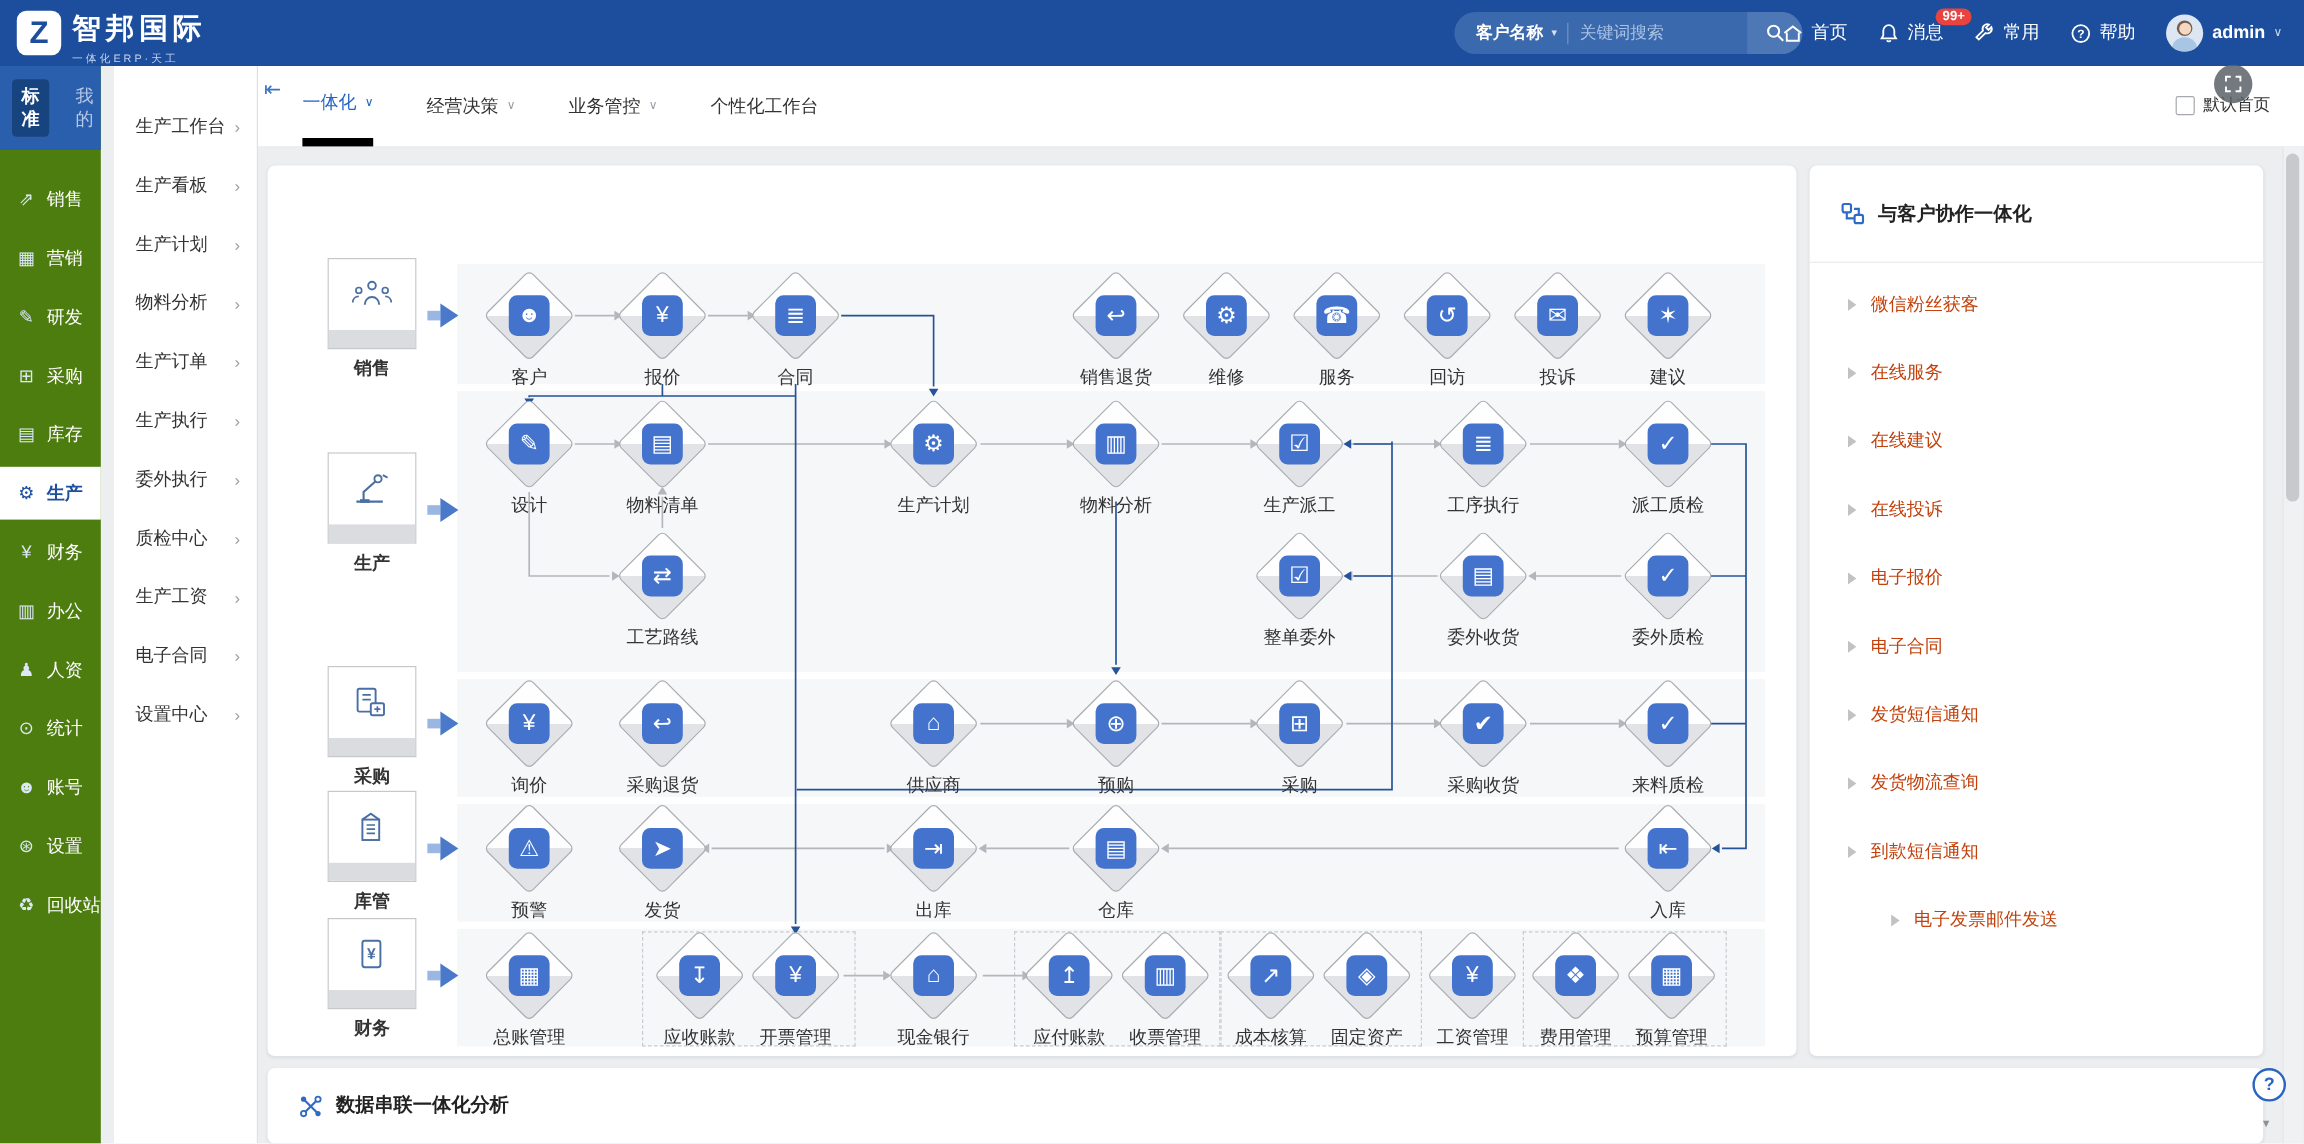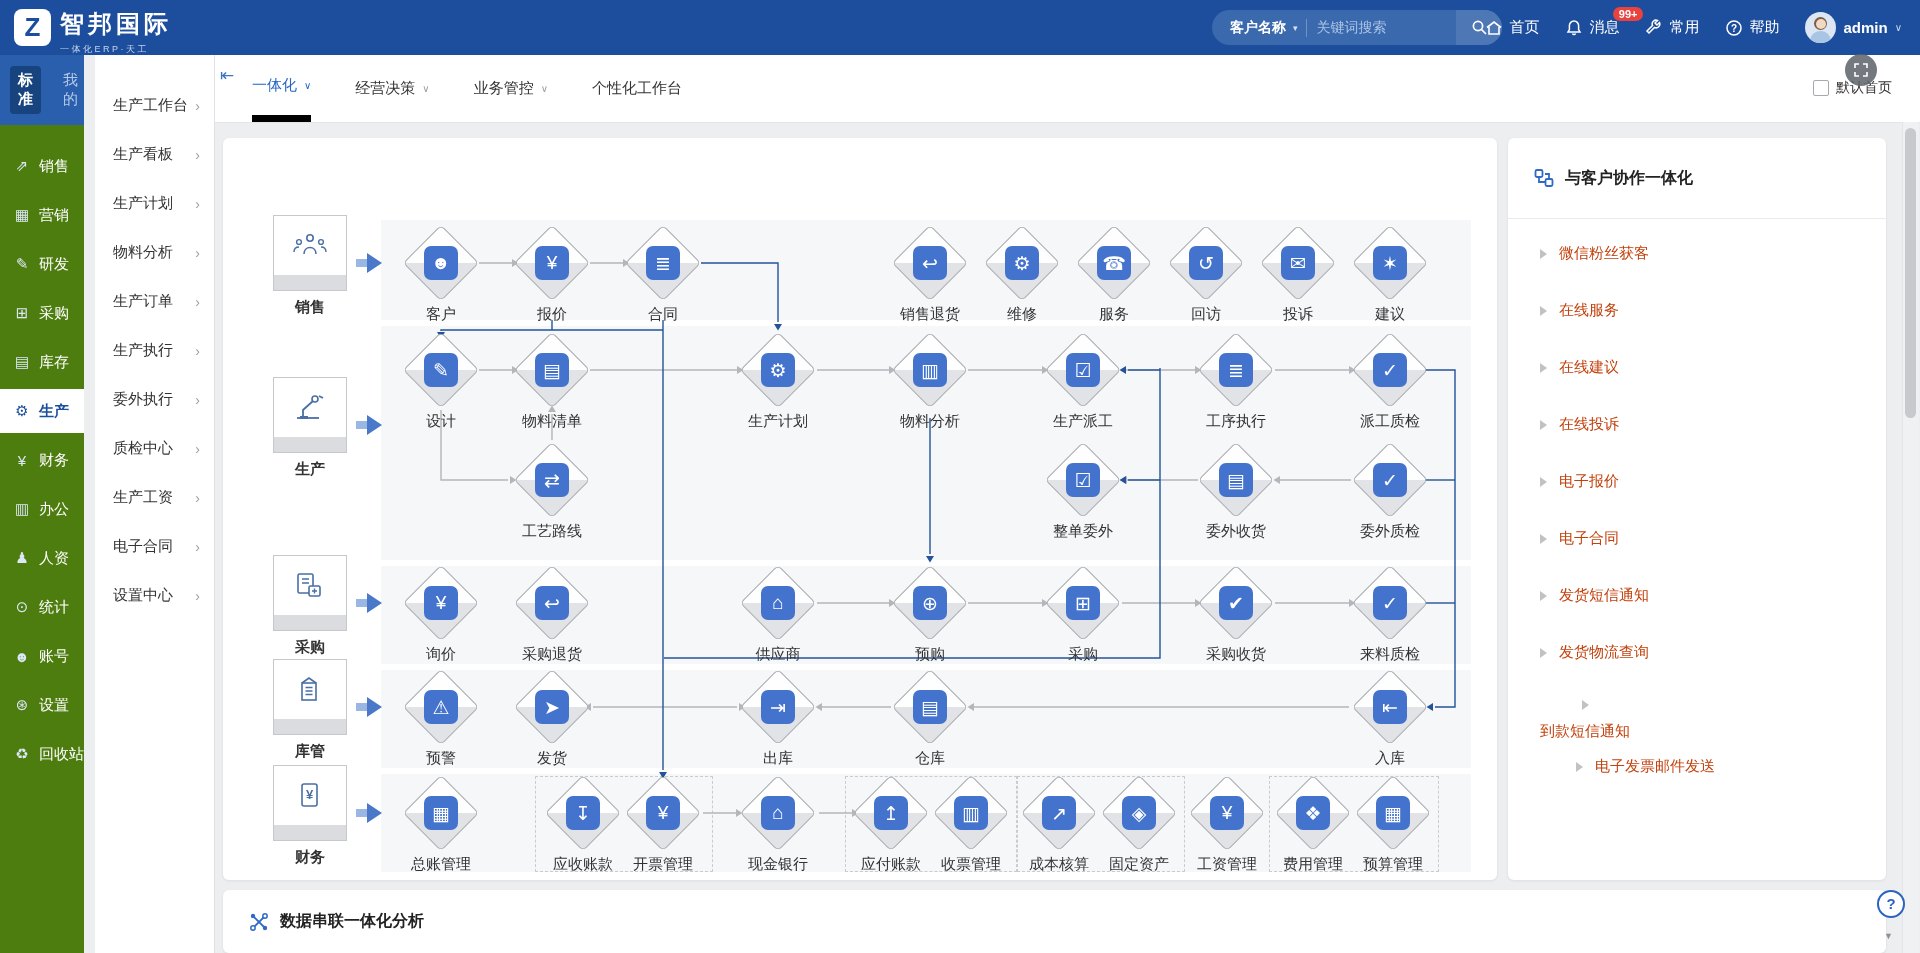"到款短信通知" div.citem { flex-direction: column -> none }
